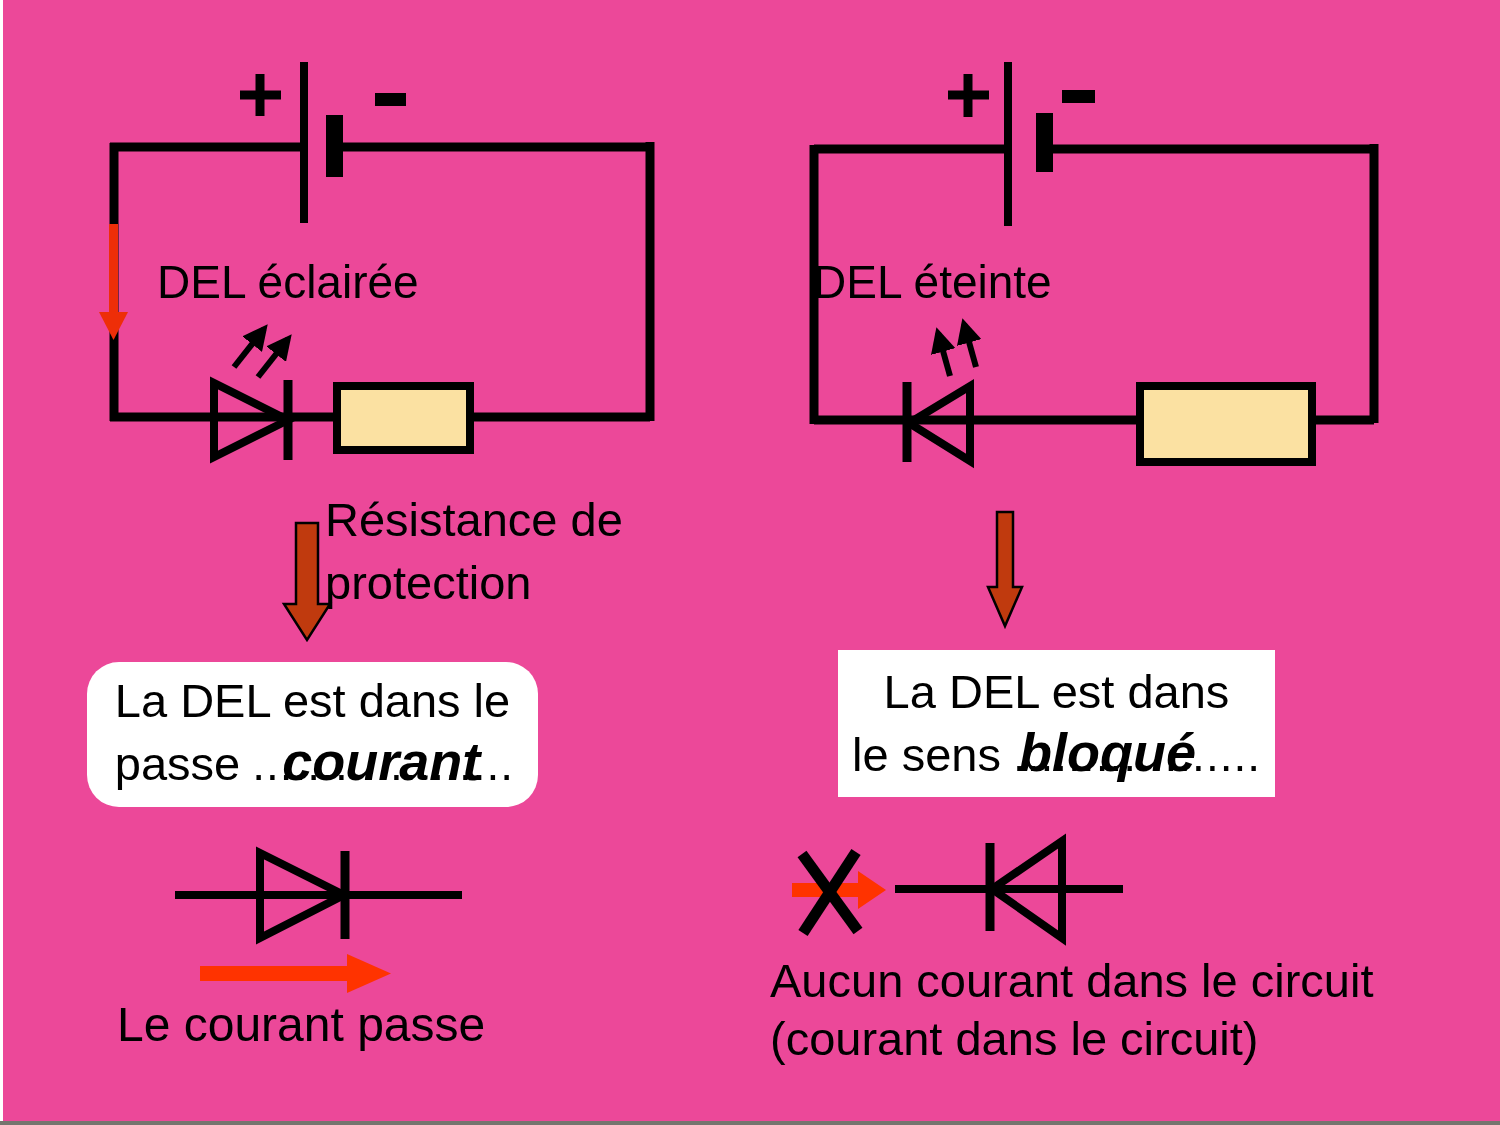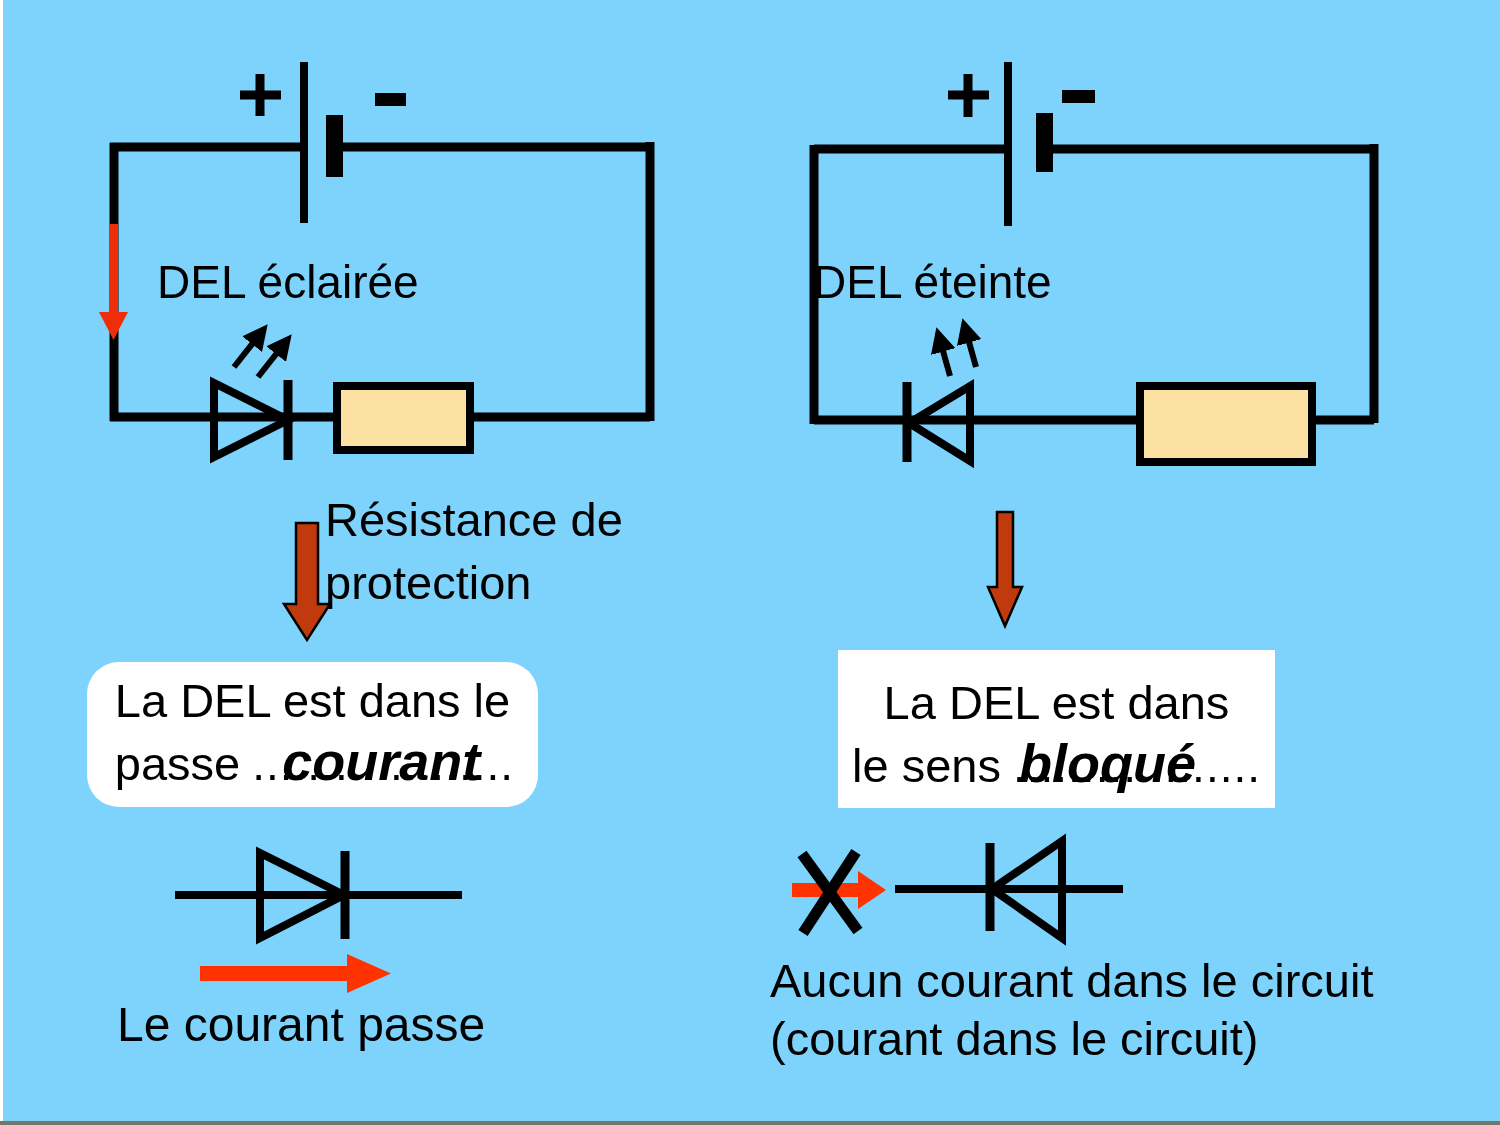"DEL éclairée" #stage { background: #7dd3fc -> #ec4899 }
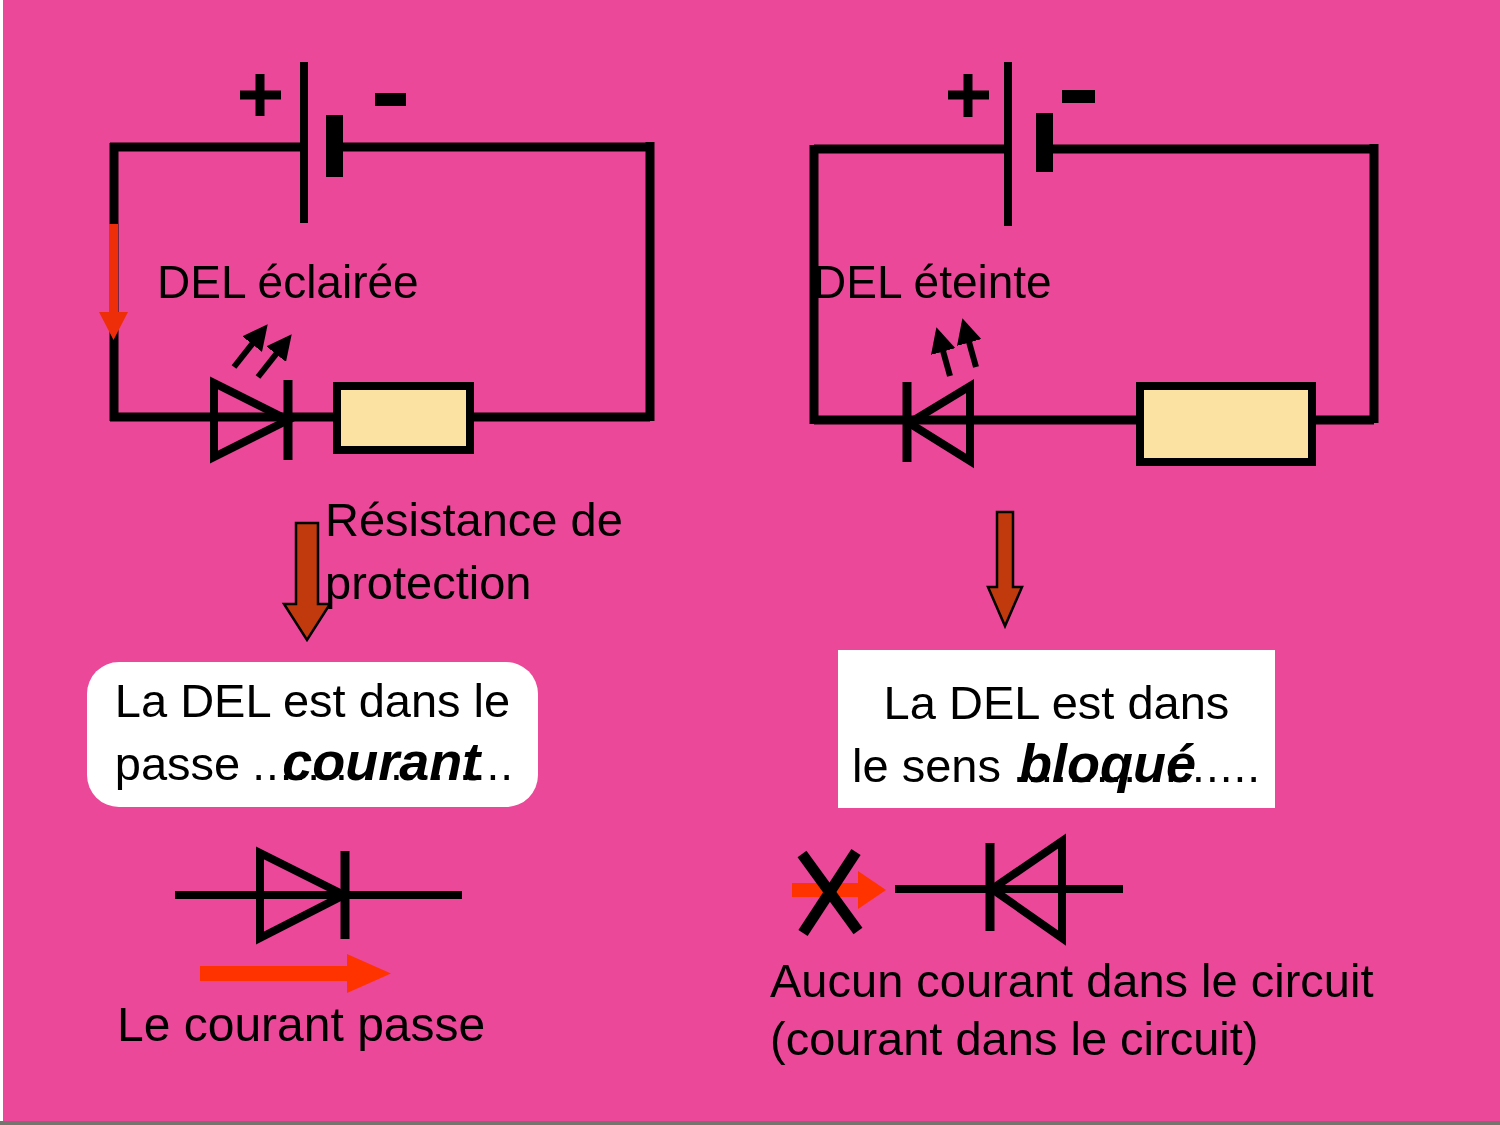"La DEL est dans" div.whitebox { padding-top: 23px -> 12px }
